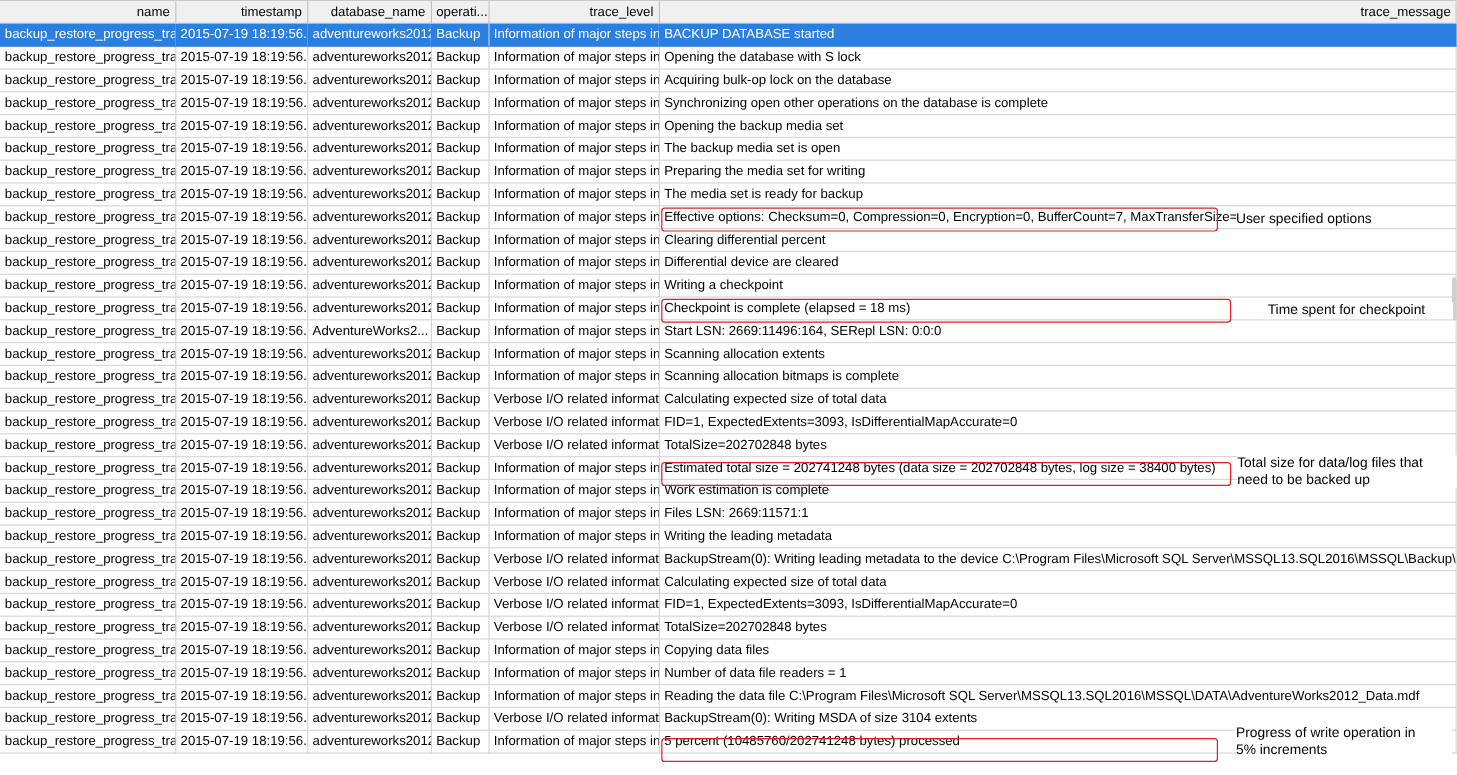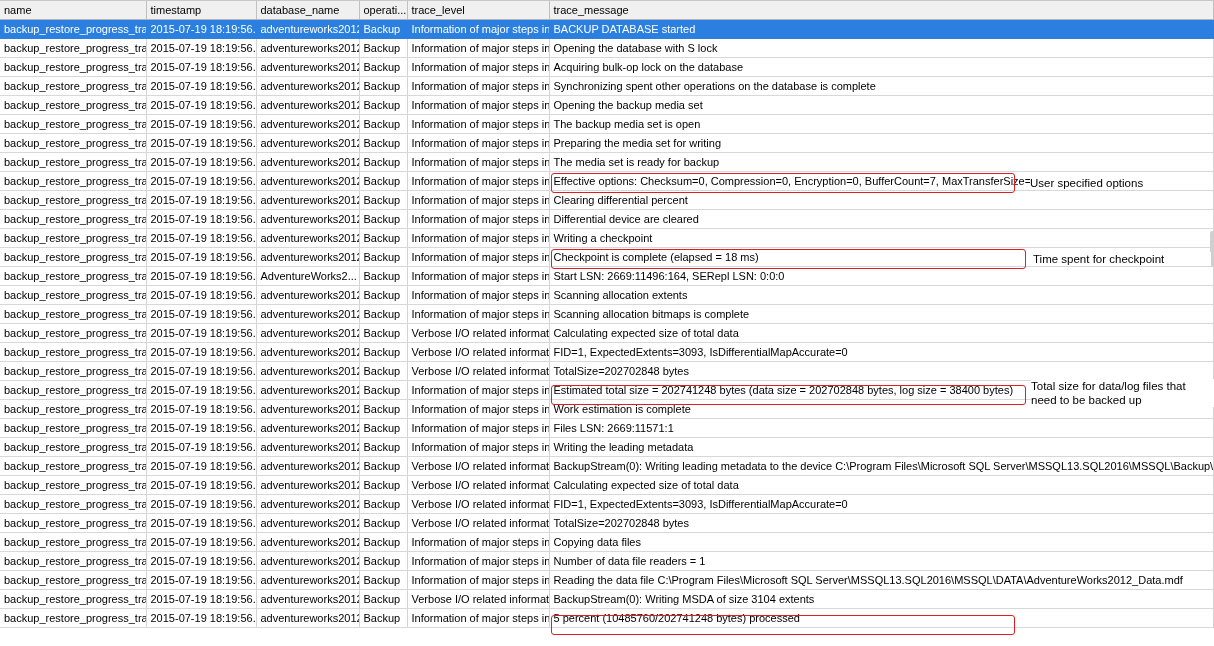"name" table.trace th { text-align: left -> right }
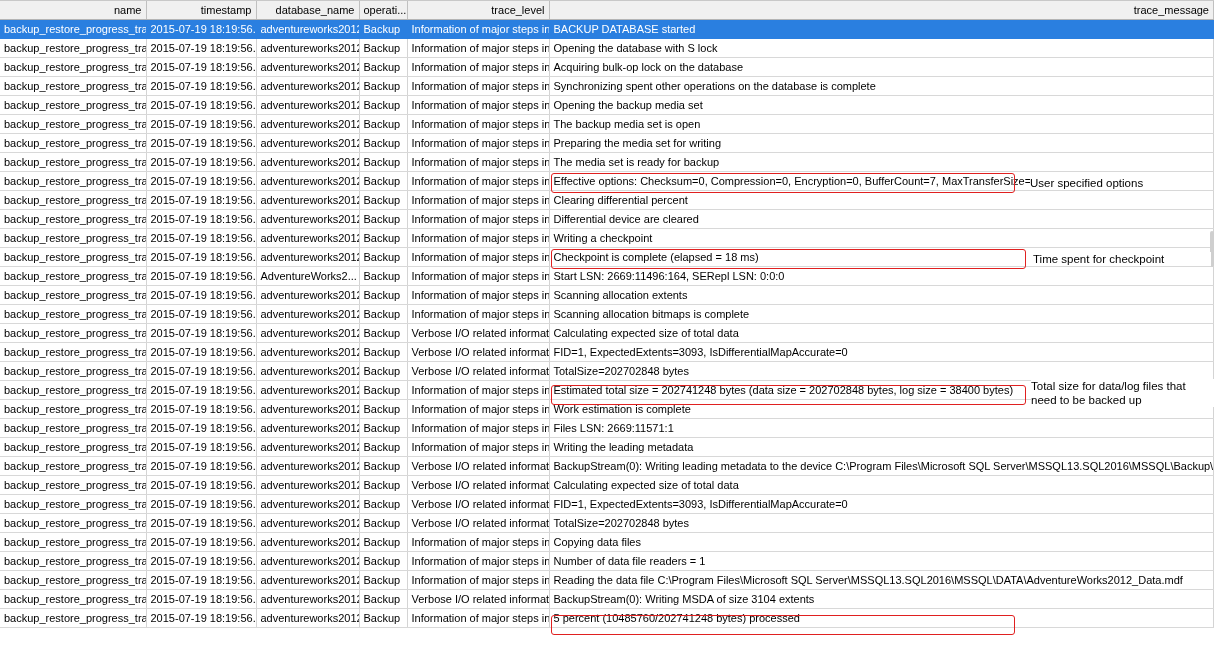"Synchronizing spent other operations on" td { text: spent -> open }
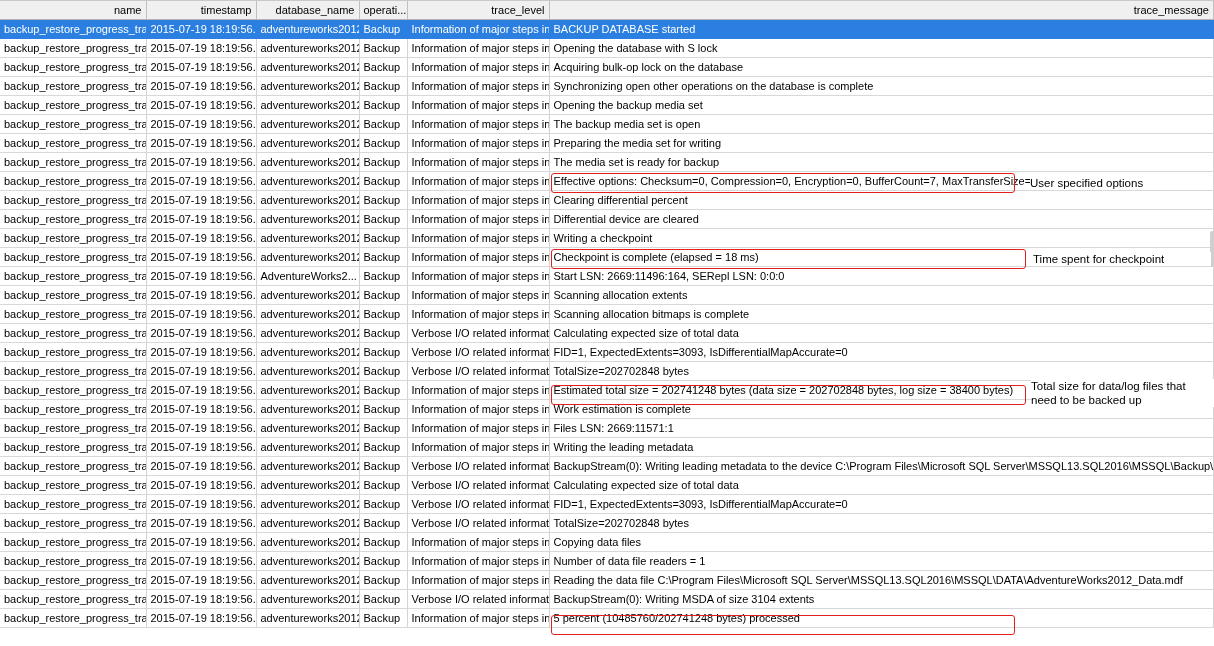"Time spent for checkpoint" div.anno-text { text-align: none -> center }
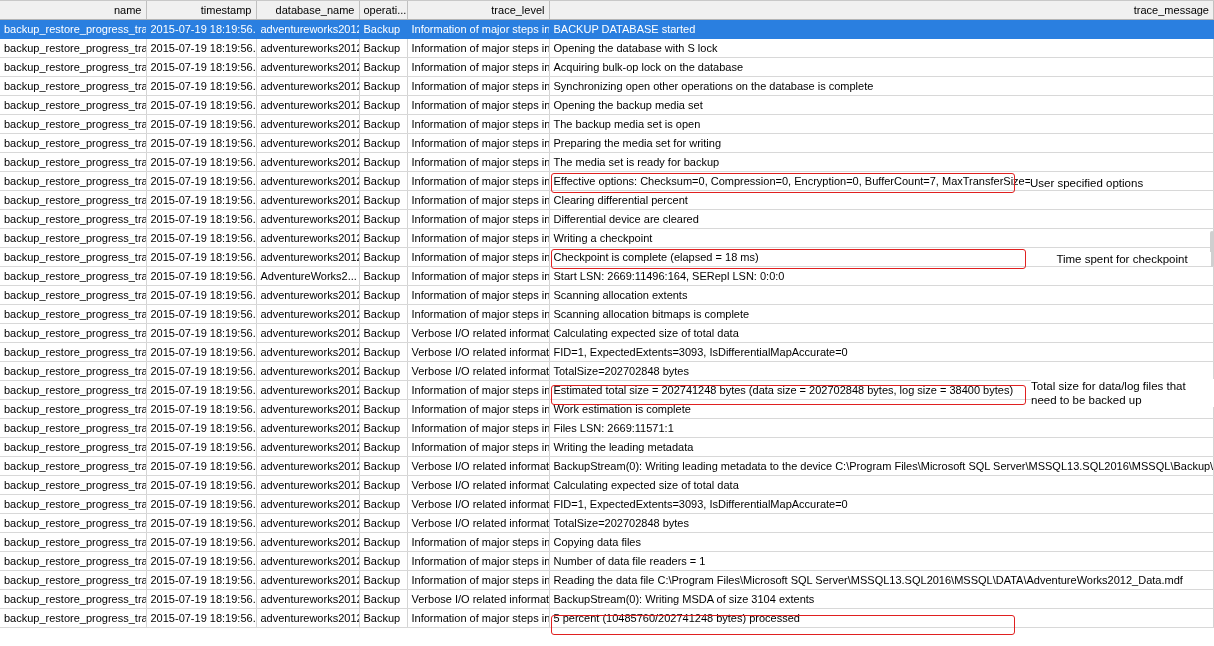"Progress of write operation in" div.anno-text { html: none -> <div>Progress of write operation in 5% increments</div> }
